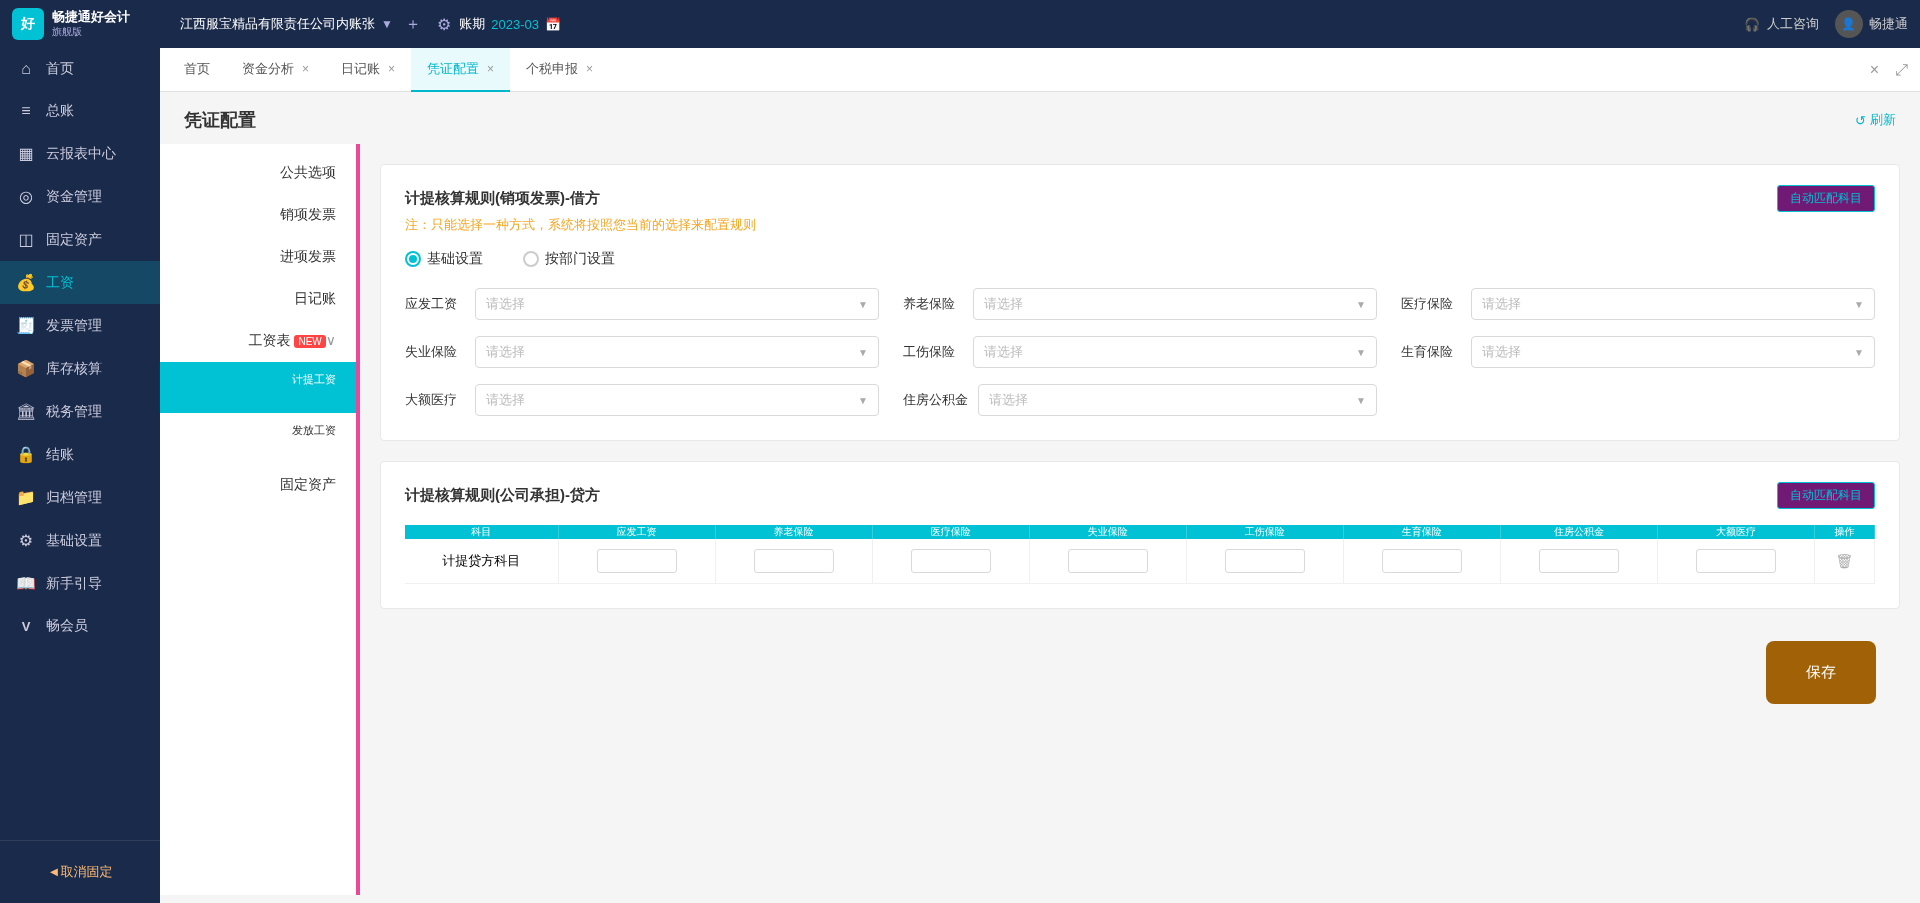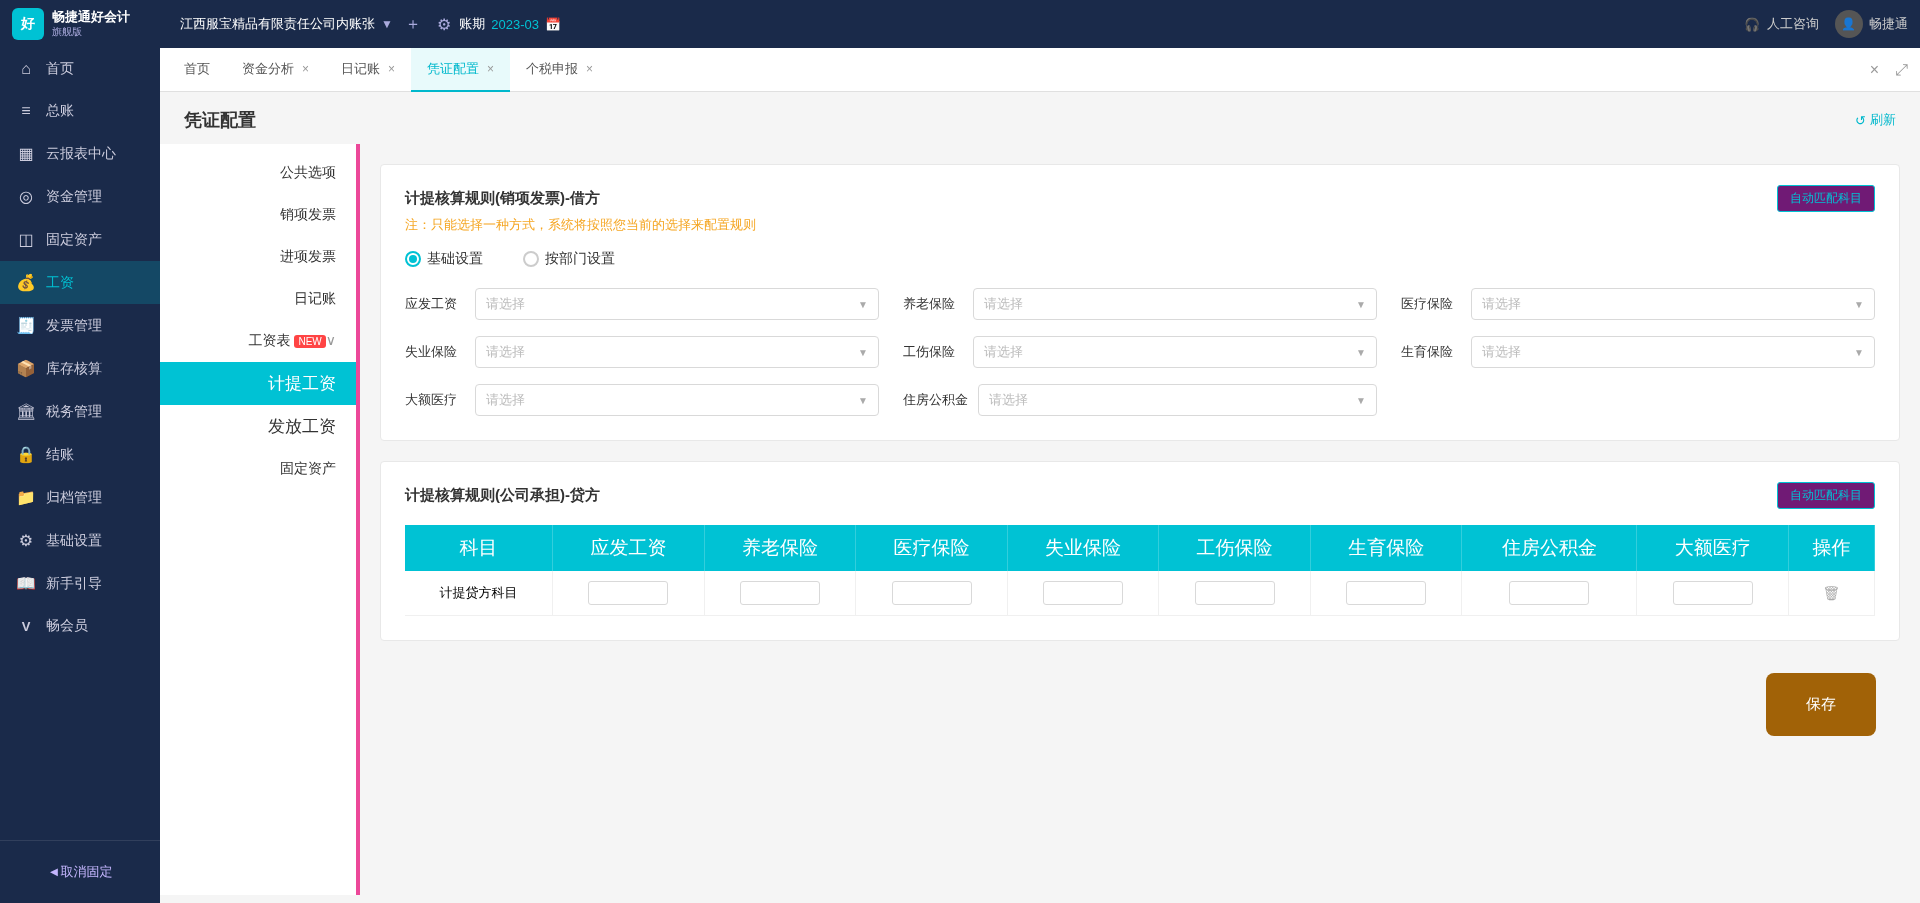"计提工资" .left-nav-sub { font-size: 17px -> 11px; padding: 10px 20px 10px 36px -> 10px 20px 26px 36px }
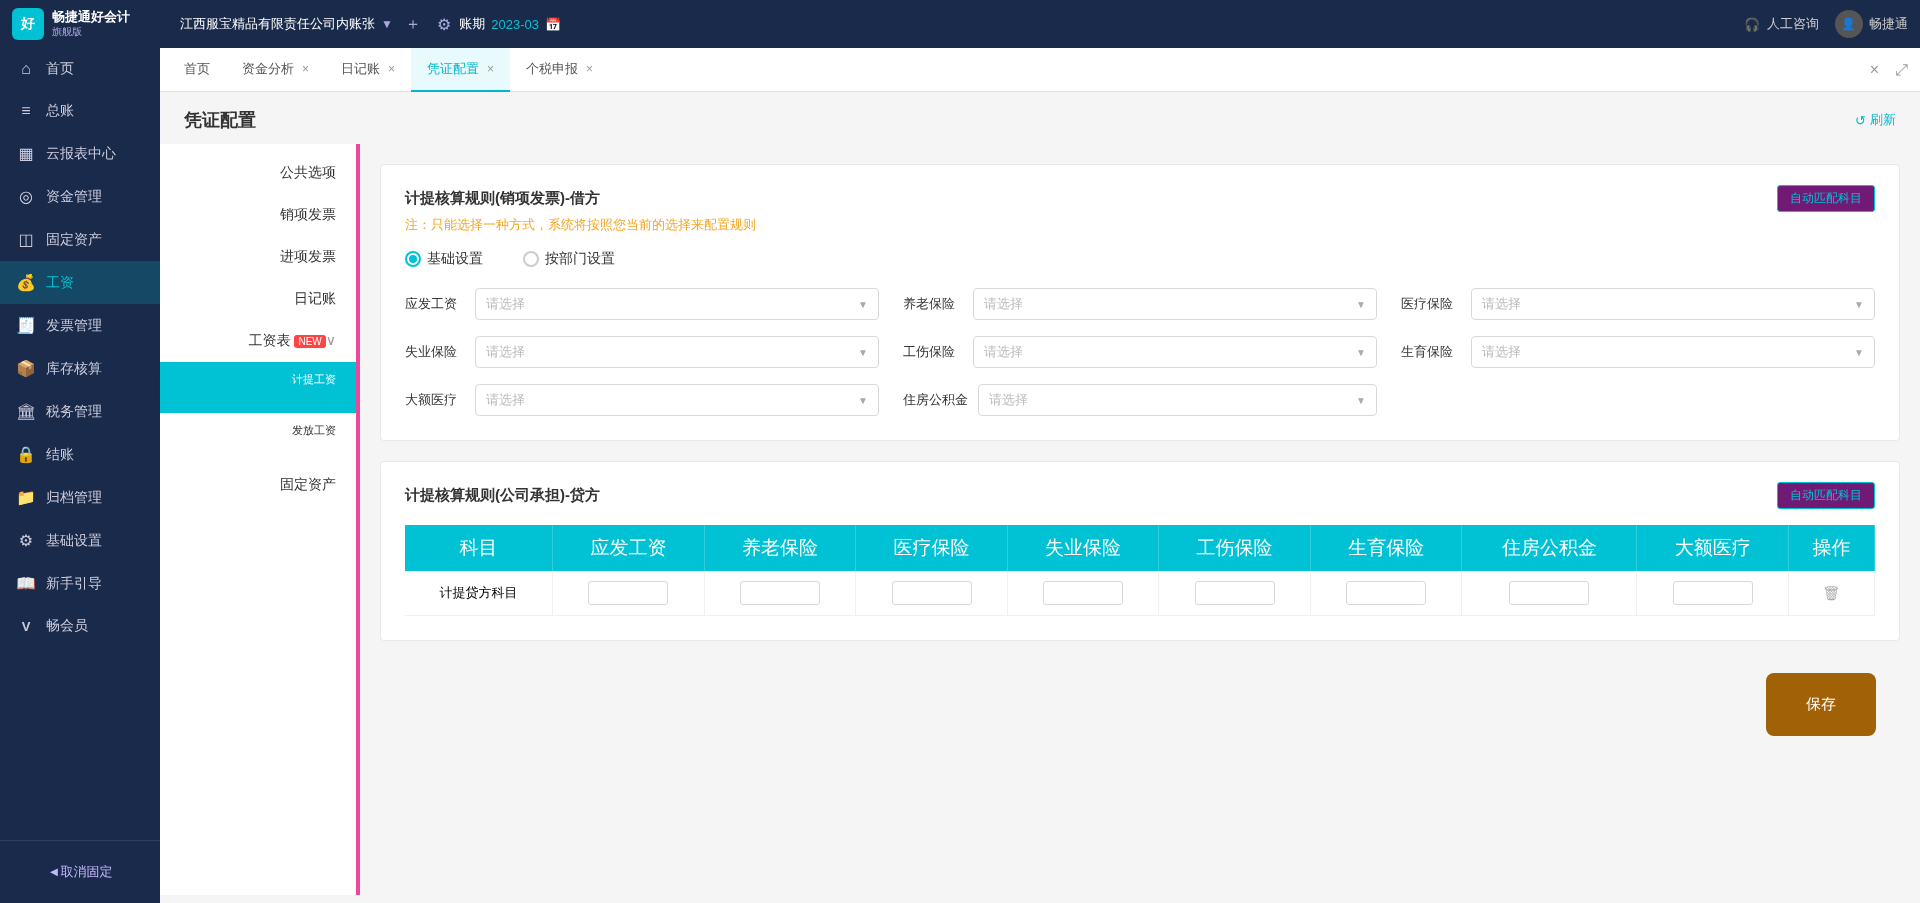"科目" .data-table th { font-size: 19px -> 10px; padding: 10px 8px -> 0 8px }
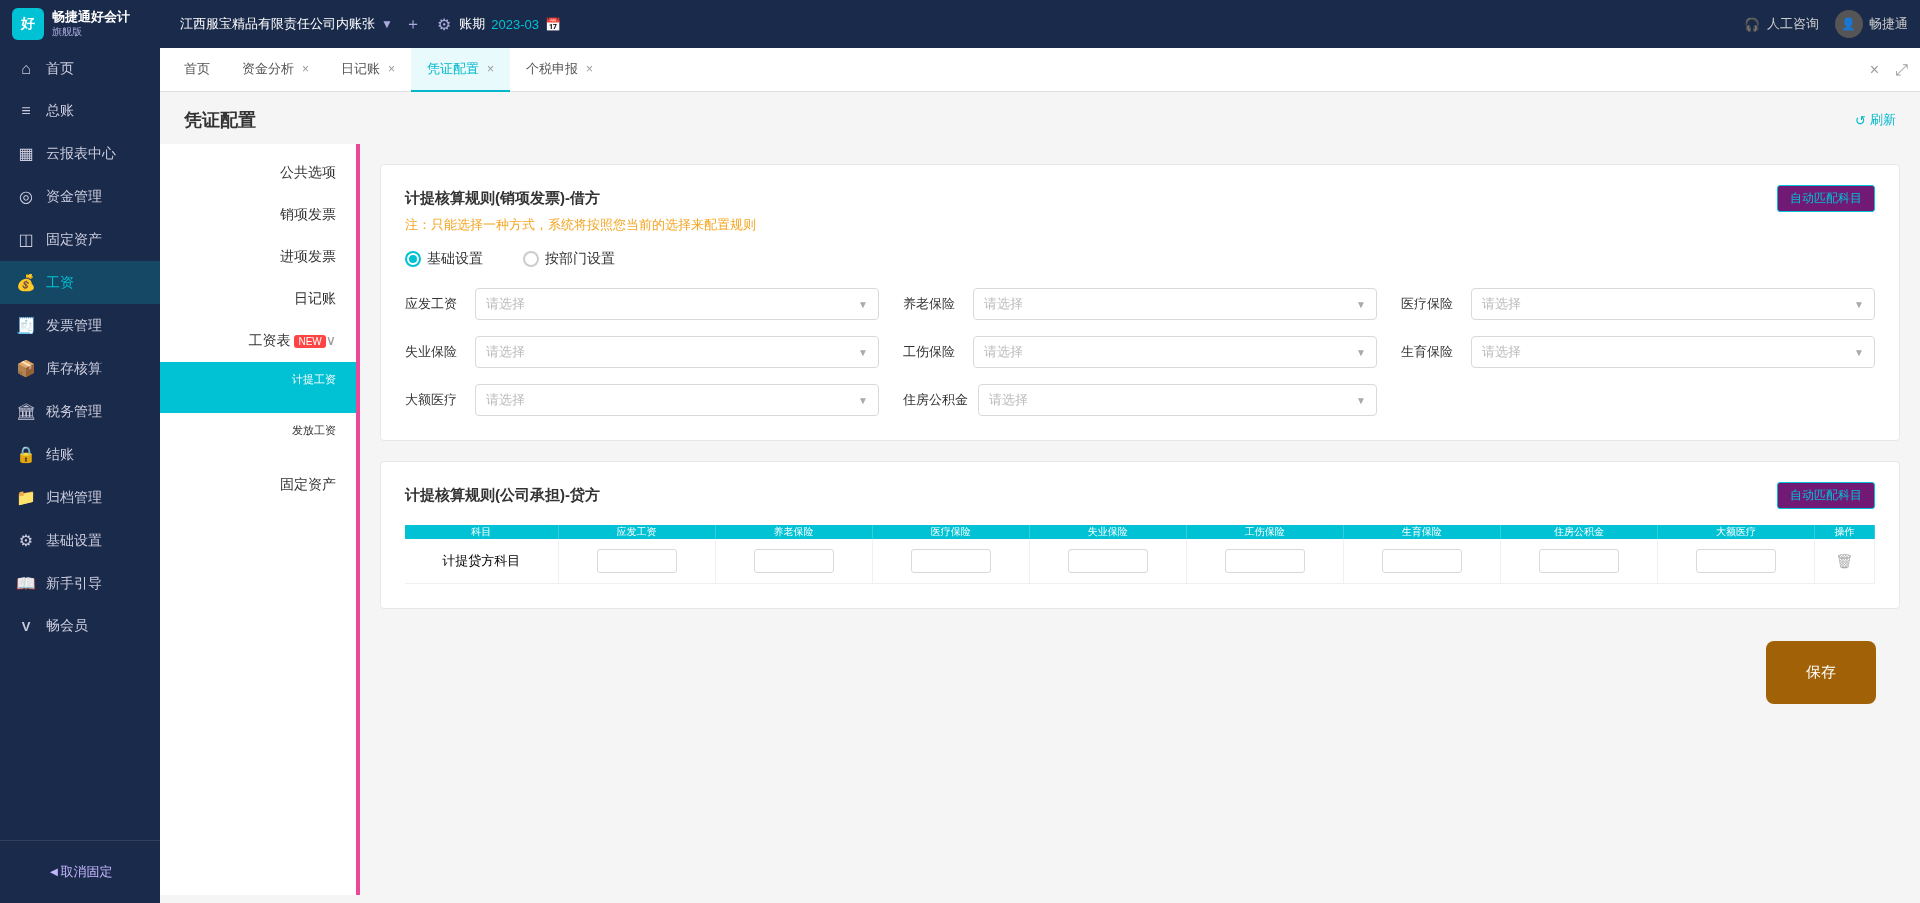"◄取消固定" .cancel-fixed { color: #c4b5fd -> #fdba74 }
